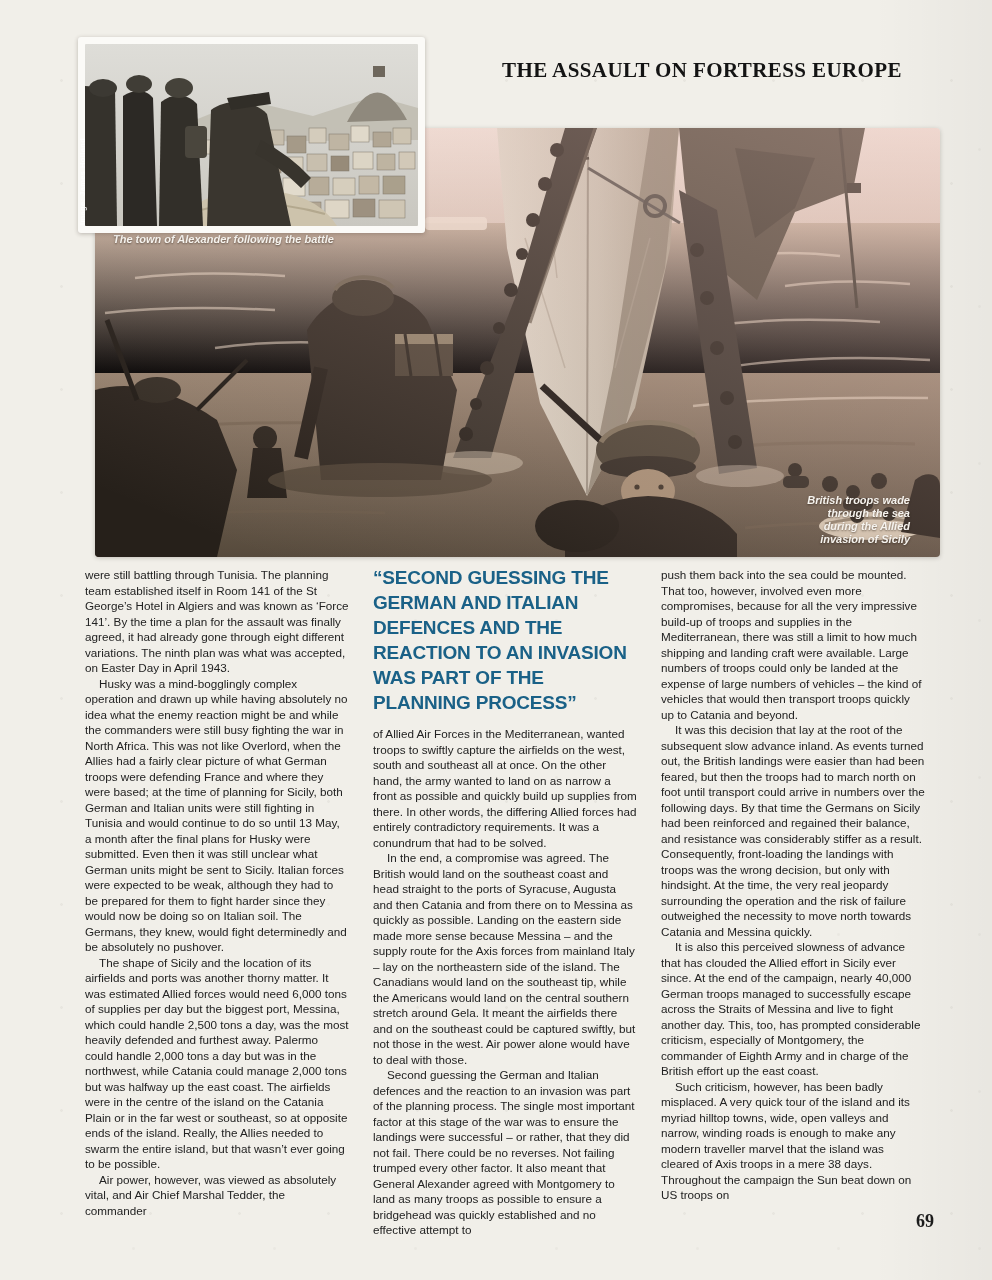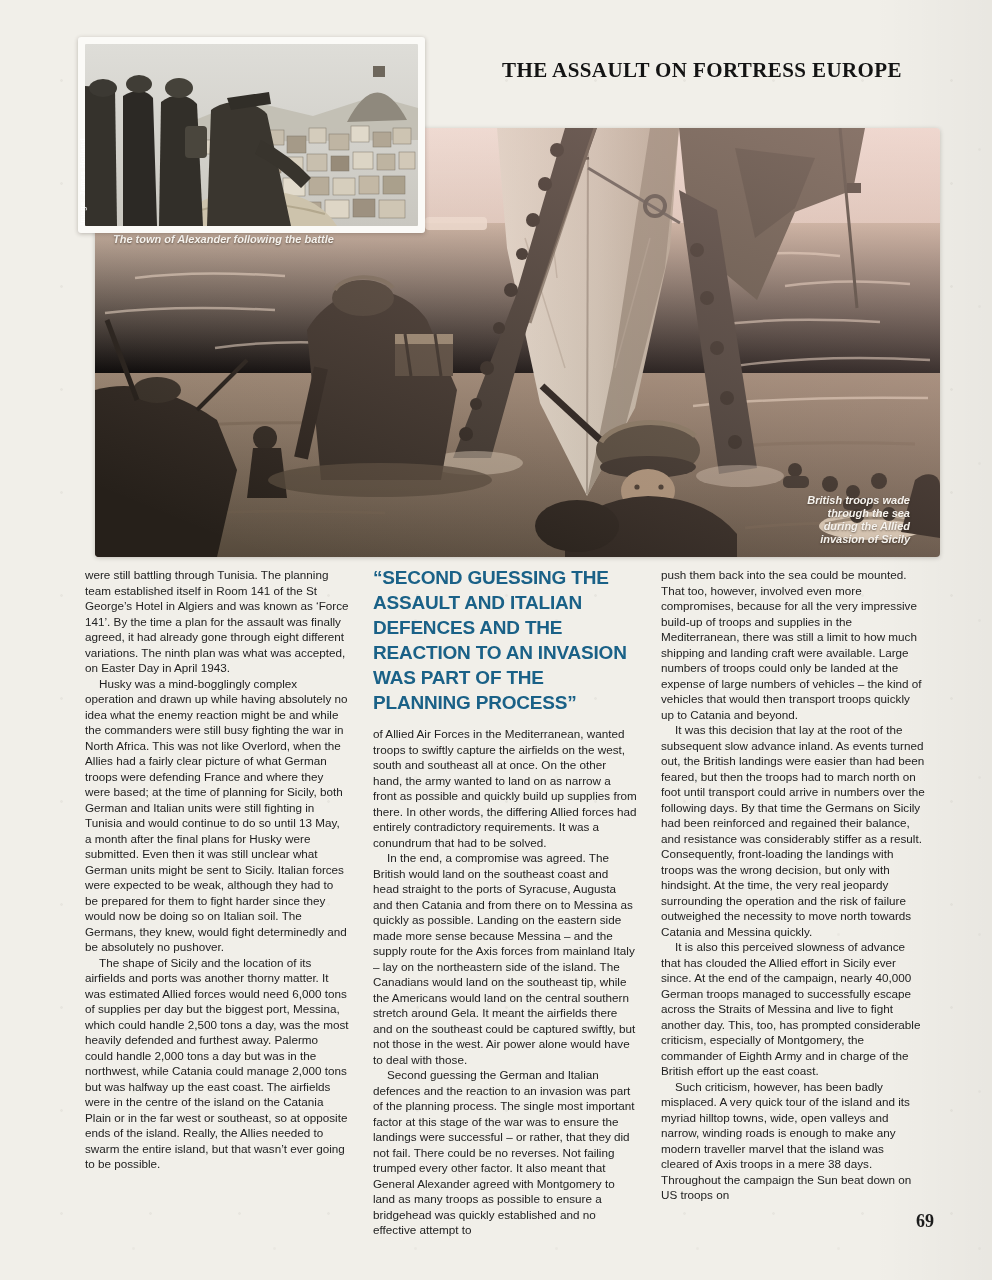"“SECOND GUESSING THE ASSAULT AND" div.pull-quote { text: ASSAULT -> GERMAN }
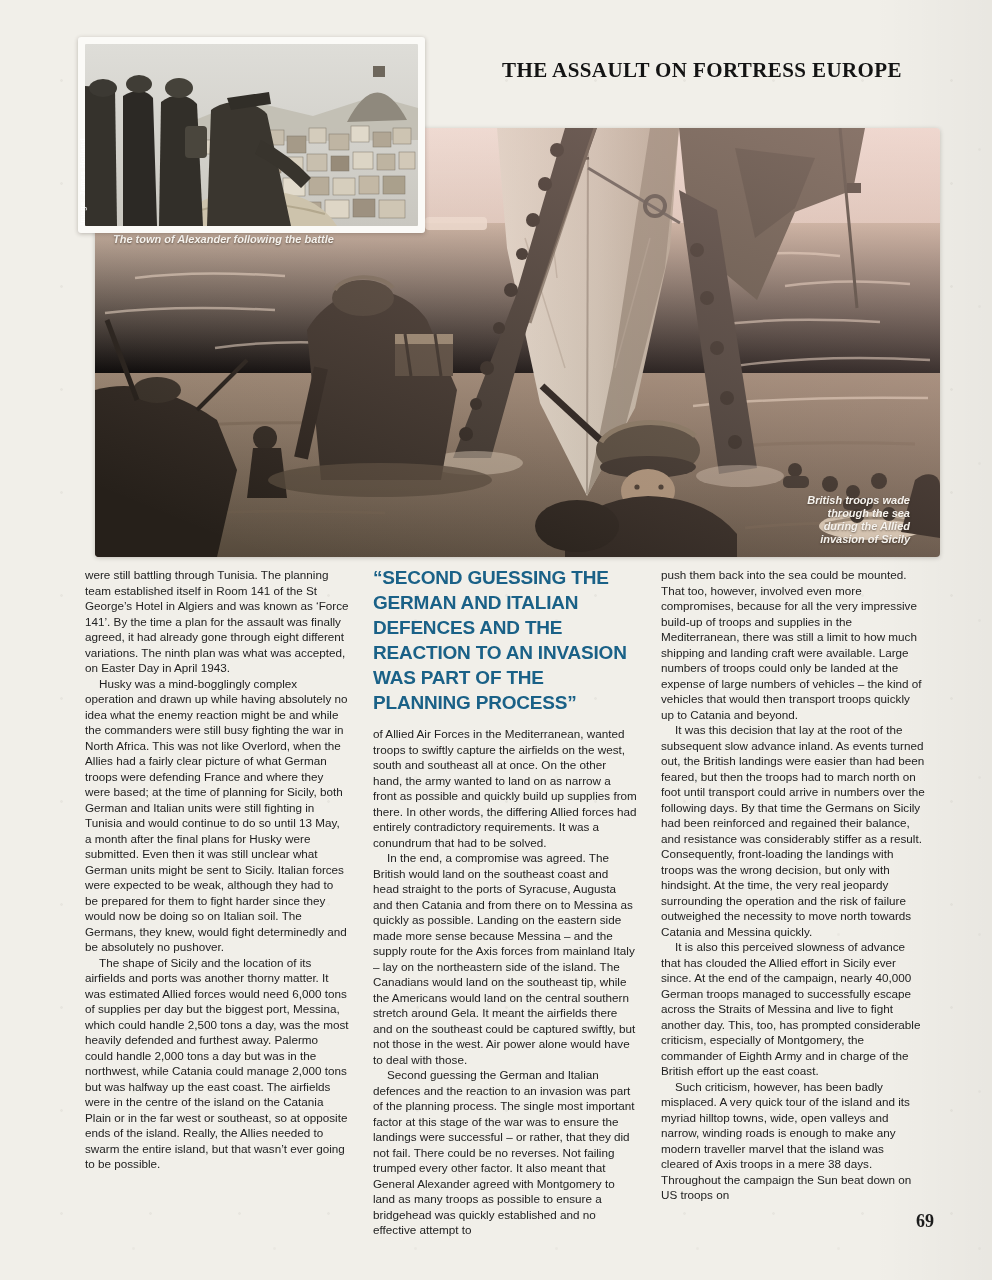"Air power, however, was viewed" p { html: none -> <p>Air power, however, was viewed as absolutely vital, and Air Chief Marshal Tedder, the commander</p> }
